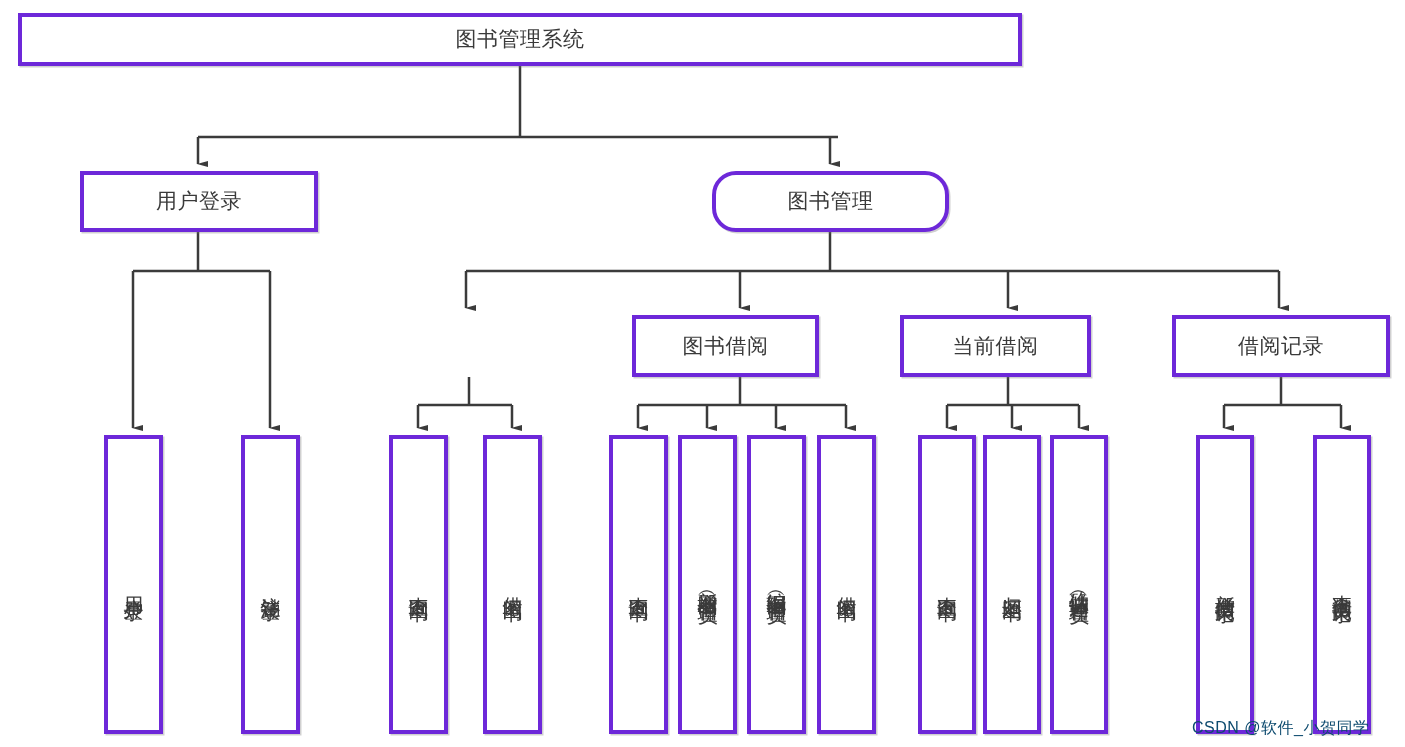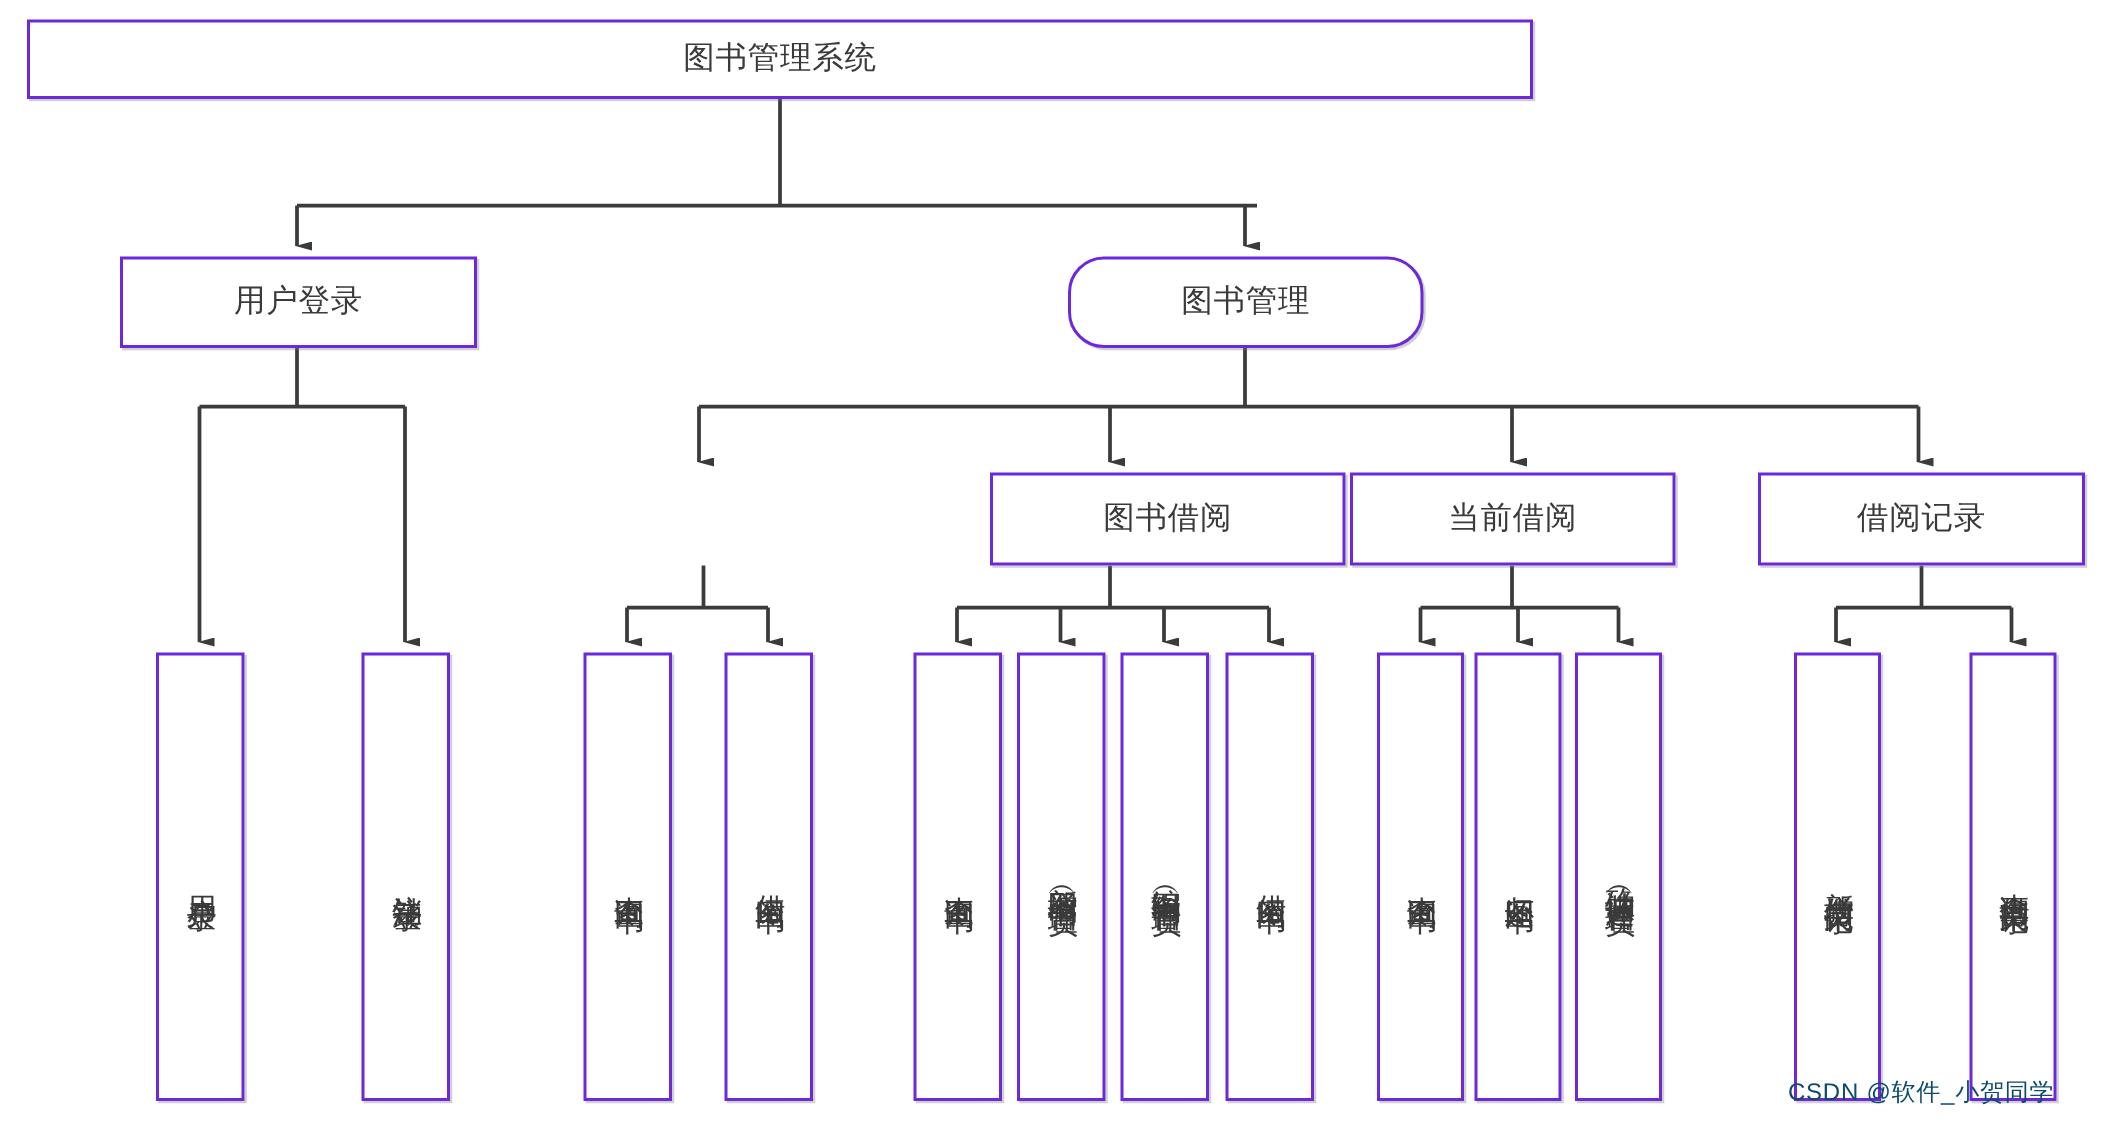"图书管理系统" .node { border: 2px solid #6d28d9 -> 4px solid #6d28d9 }
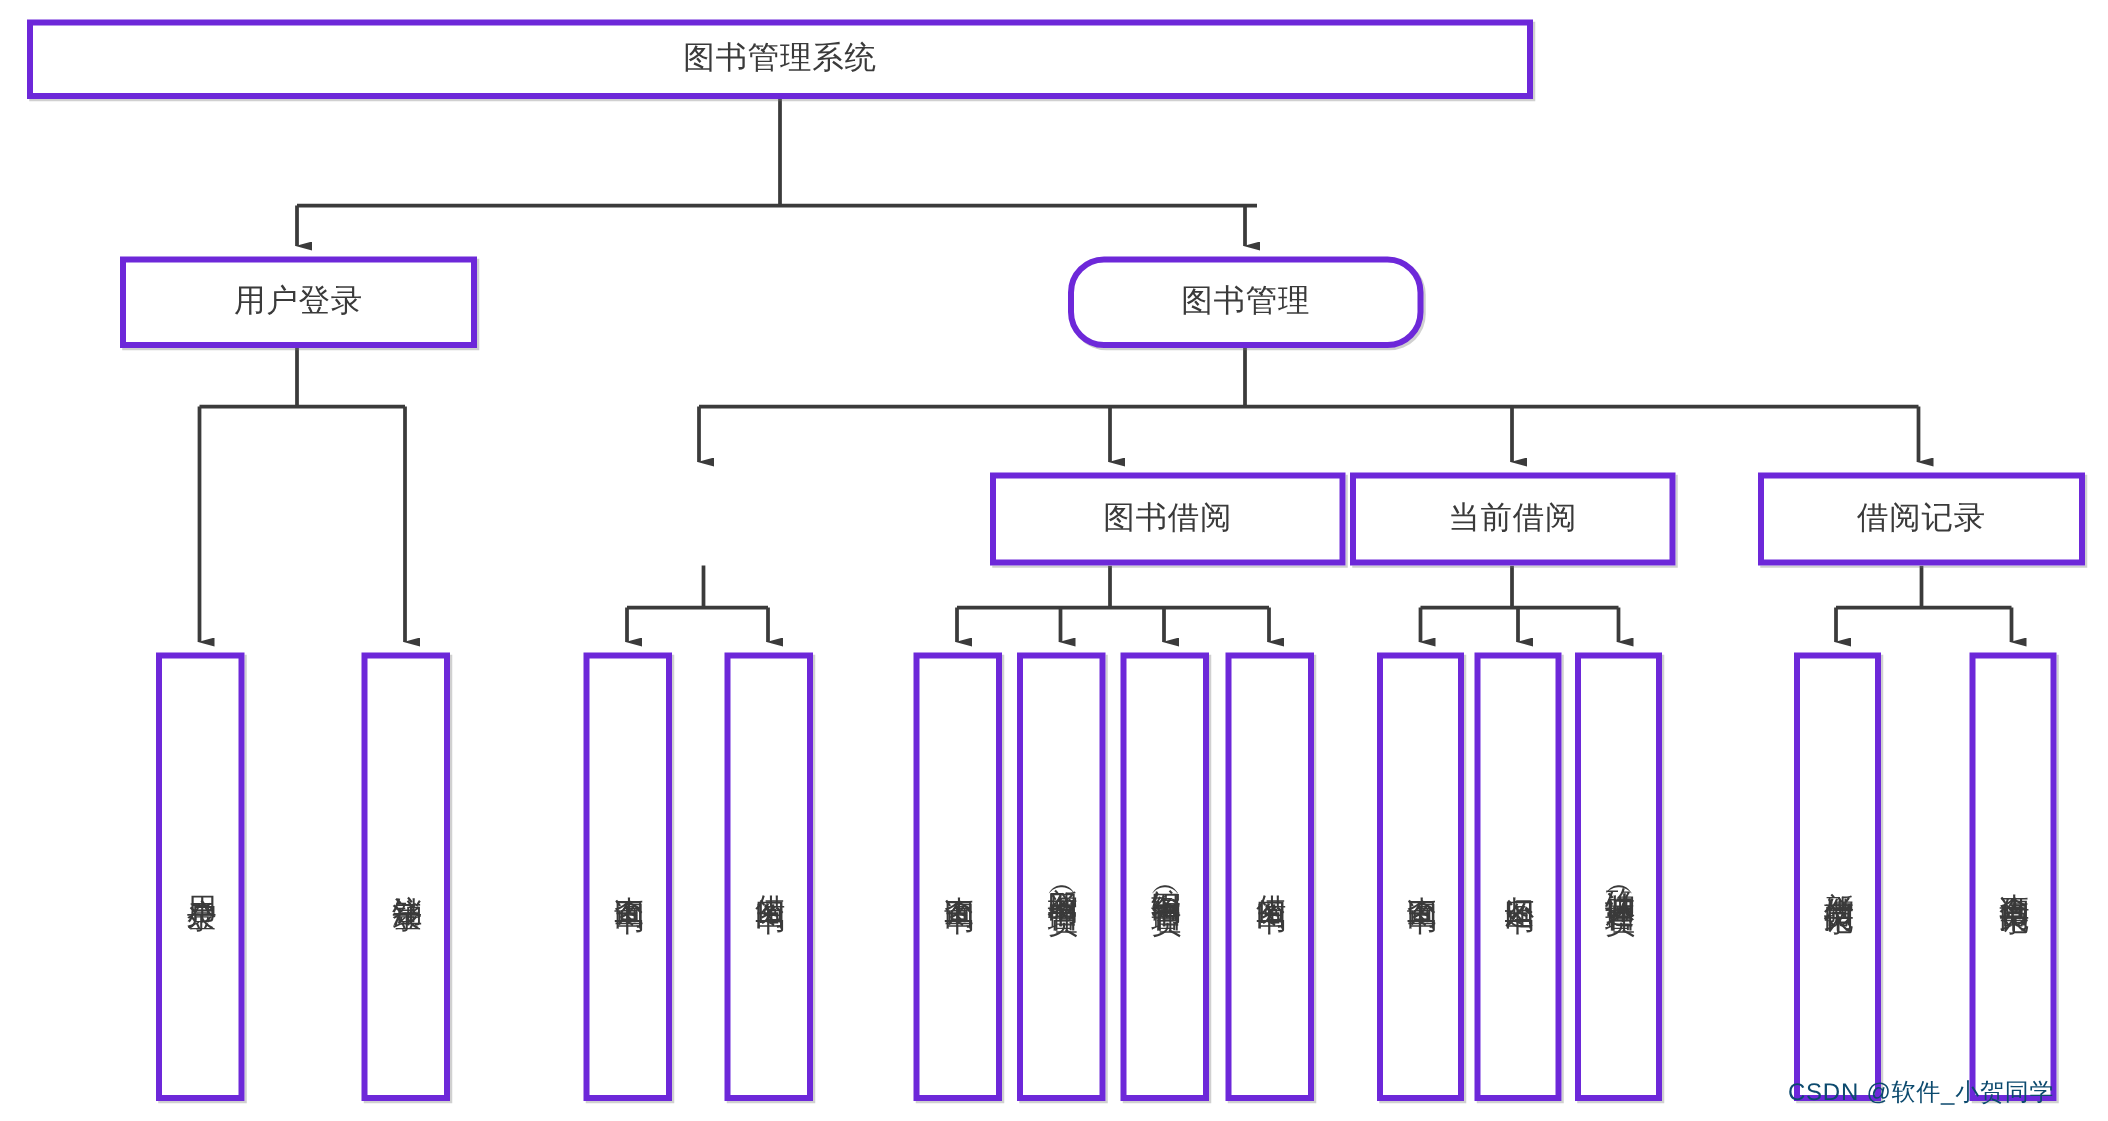"图书借阅" div.node { left: 660px -> 632px; width: 237px -> 187px }
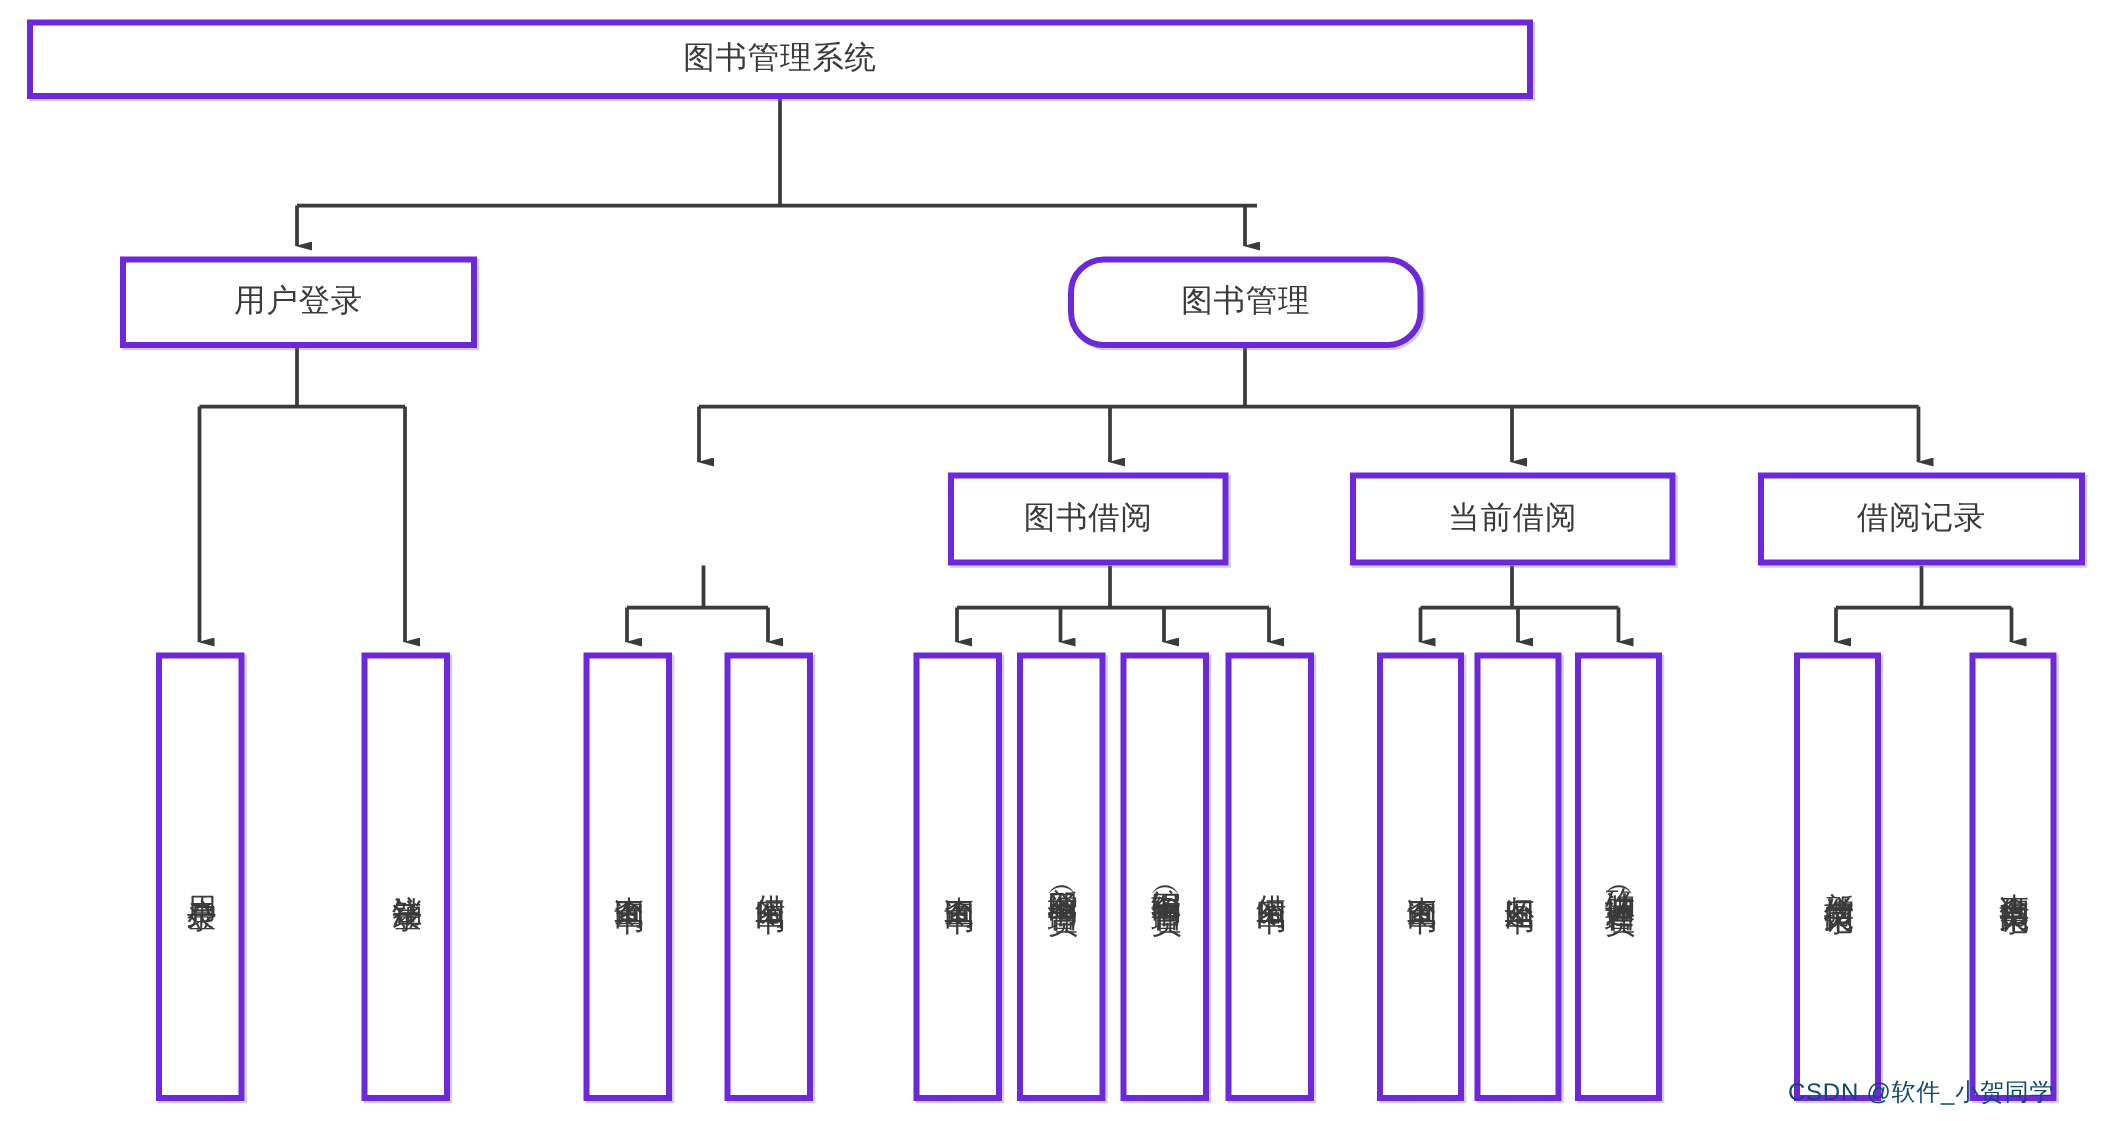"当前借阅" div.node { width: 217px -> 191px }
